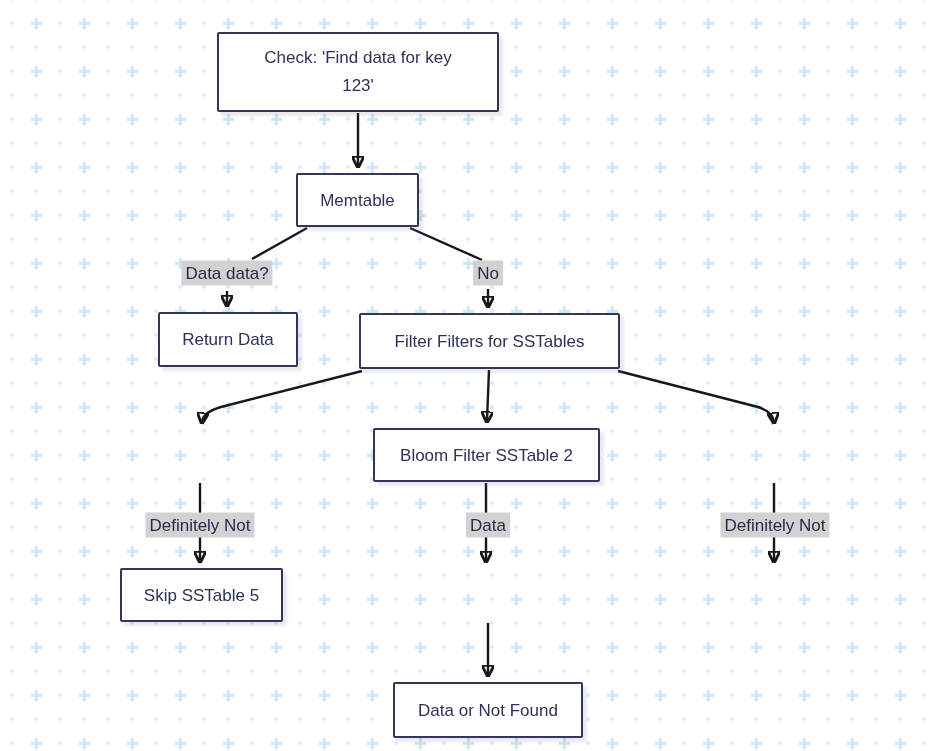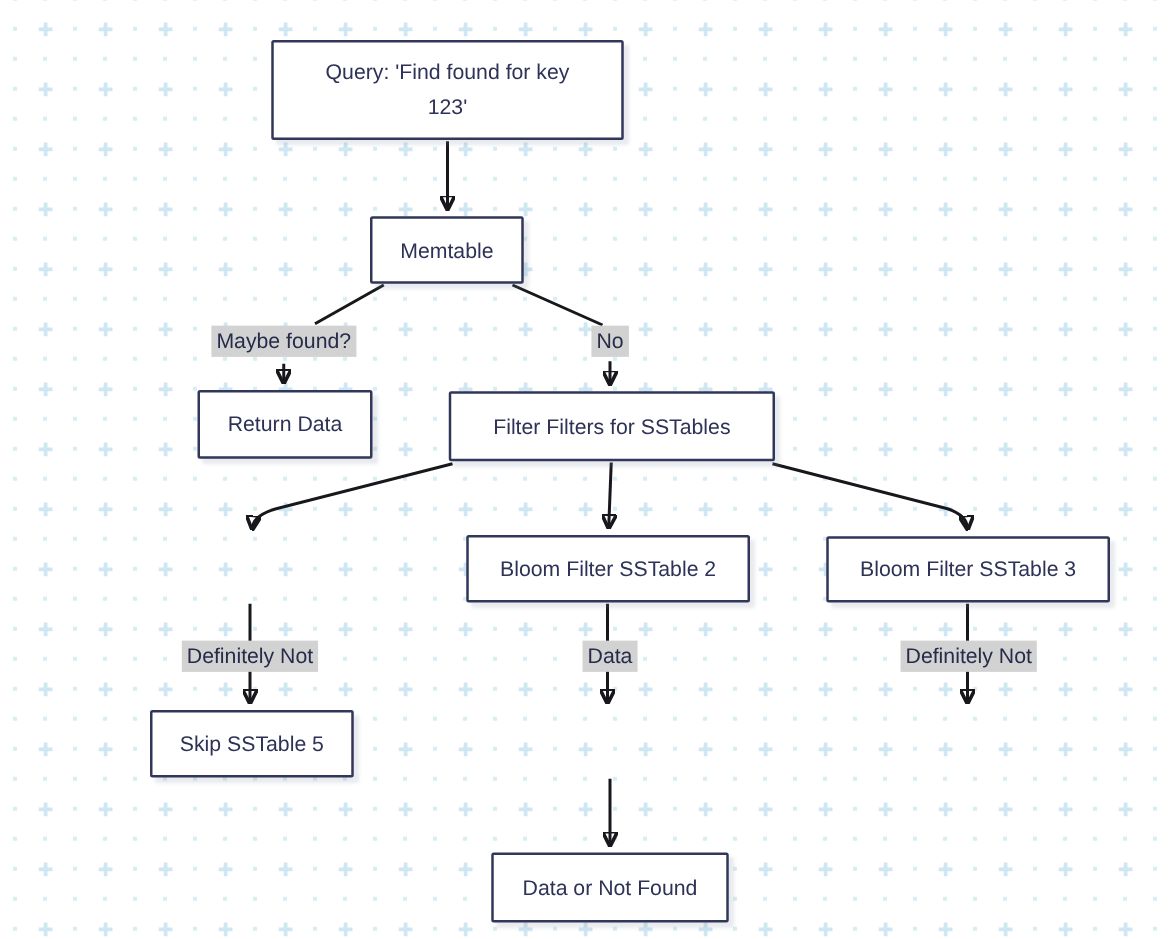"Query: 'Find found for key" div { text: Query: 'Find found -> Check: 'Find data }
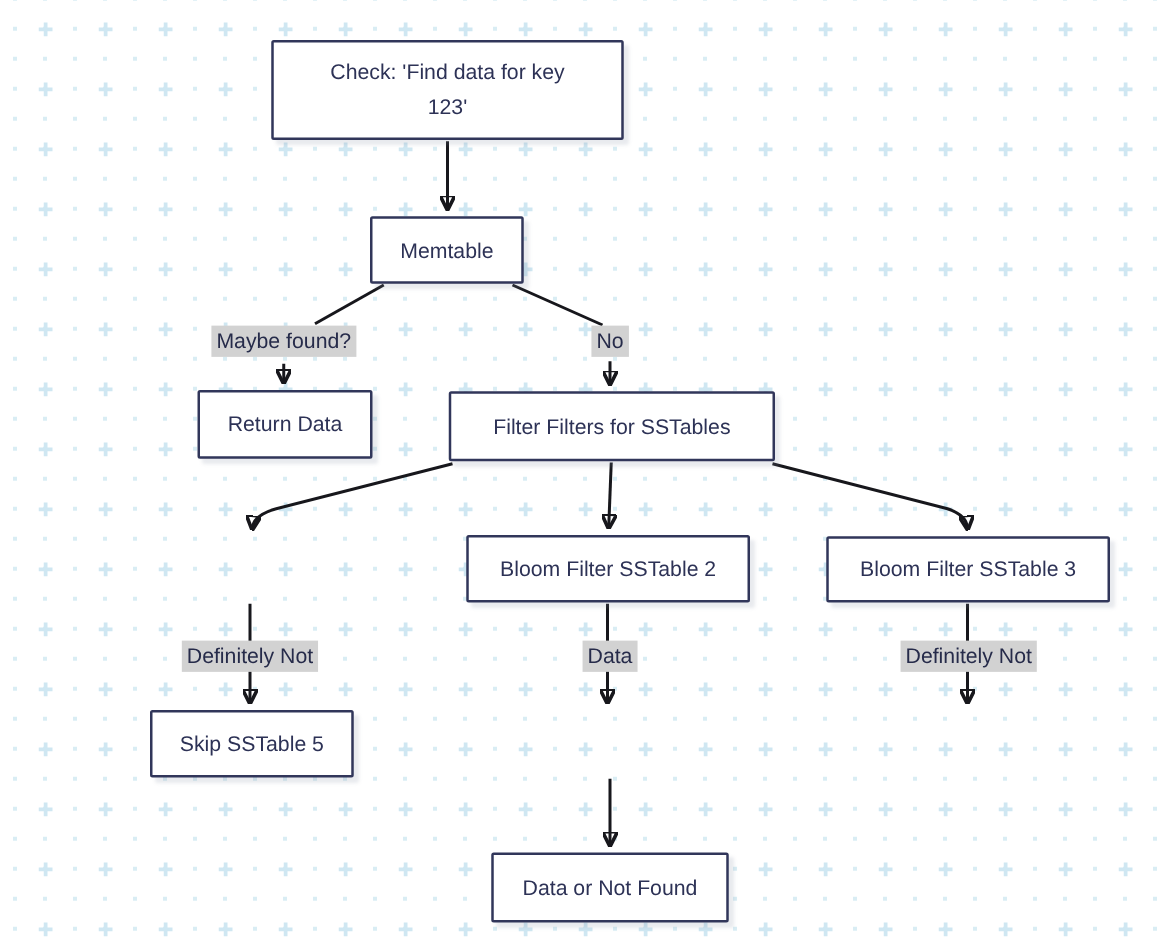"Maybe found?" div.edge-label { text: Maybe found -> Data data }
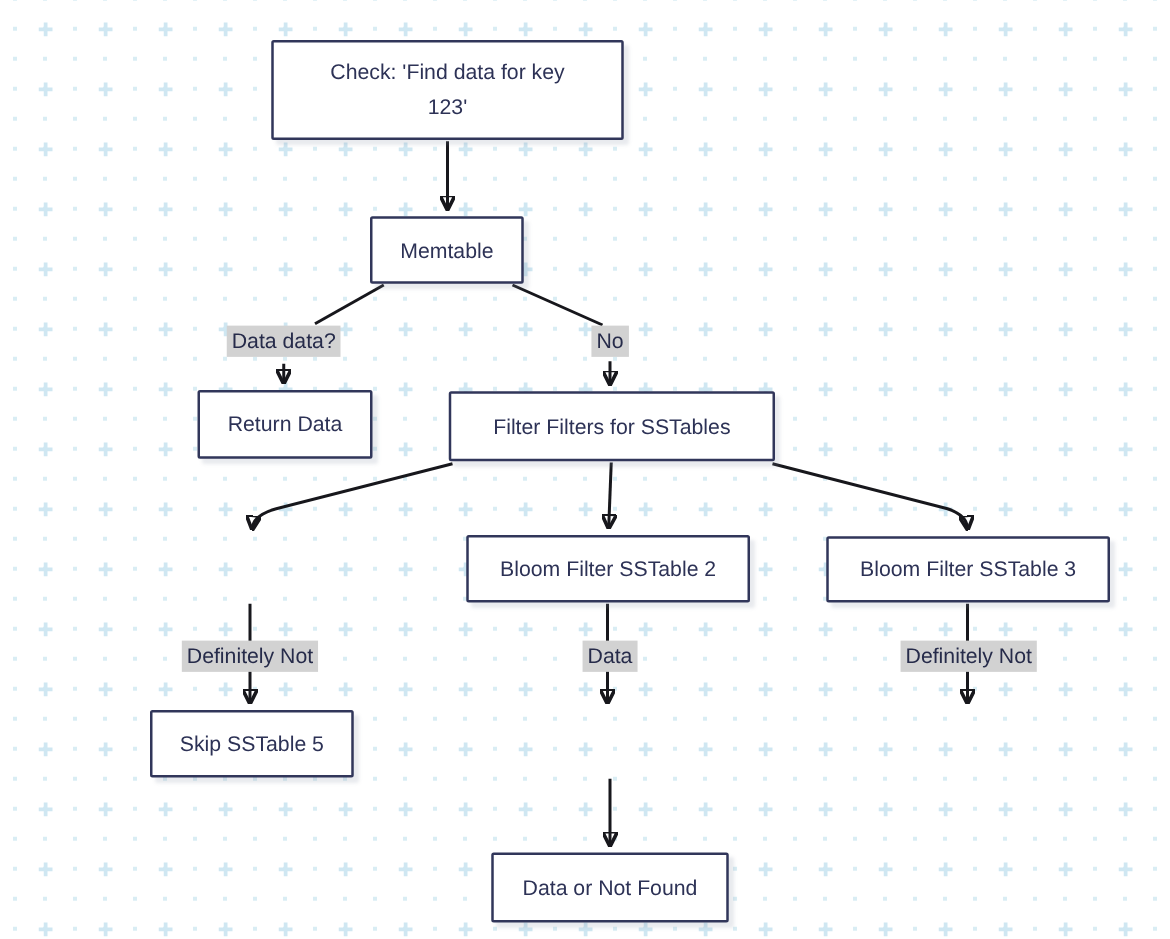"Bloom Filter SSTable 3" div.node { html: <div> <div>Bloom Filter SSTable 3</div> </div> -> none }
